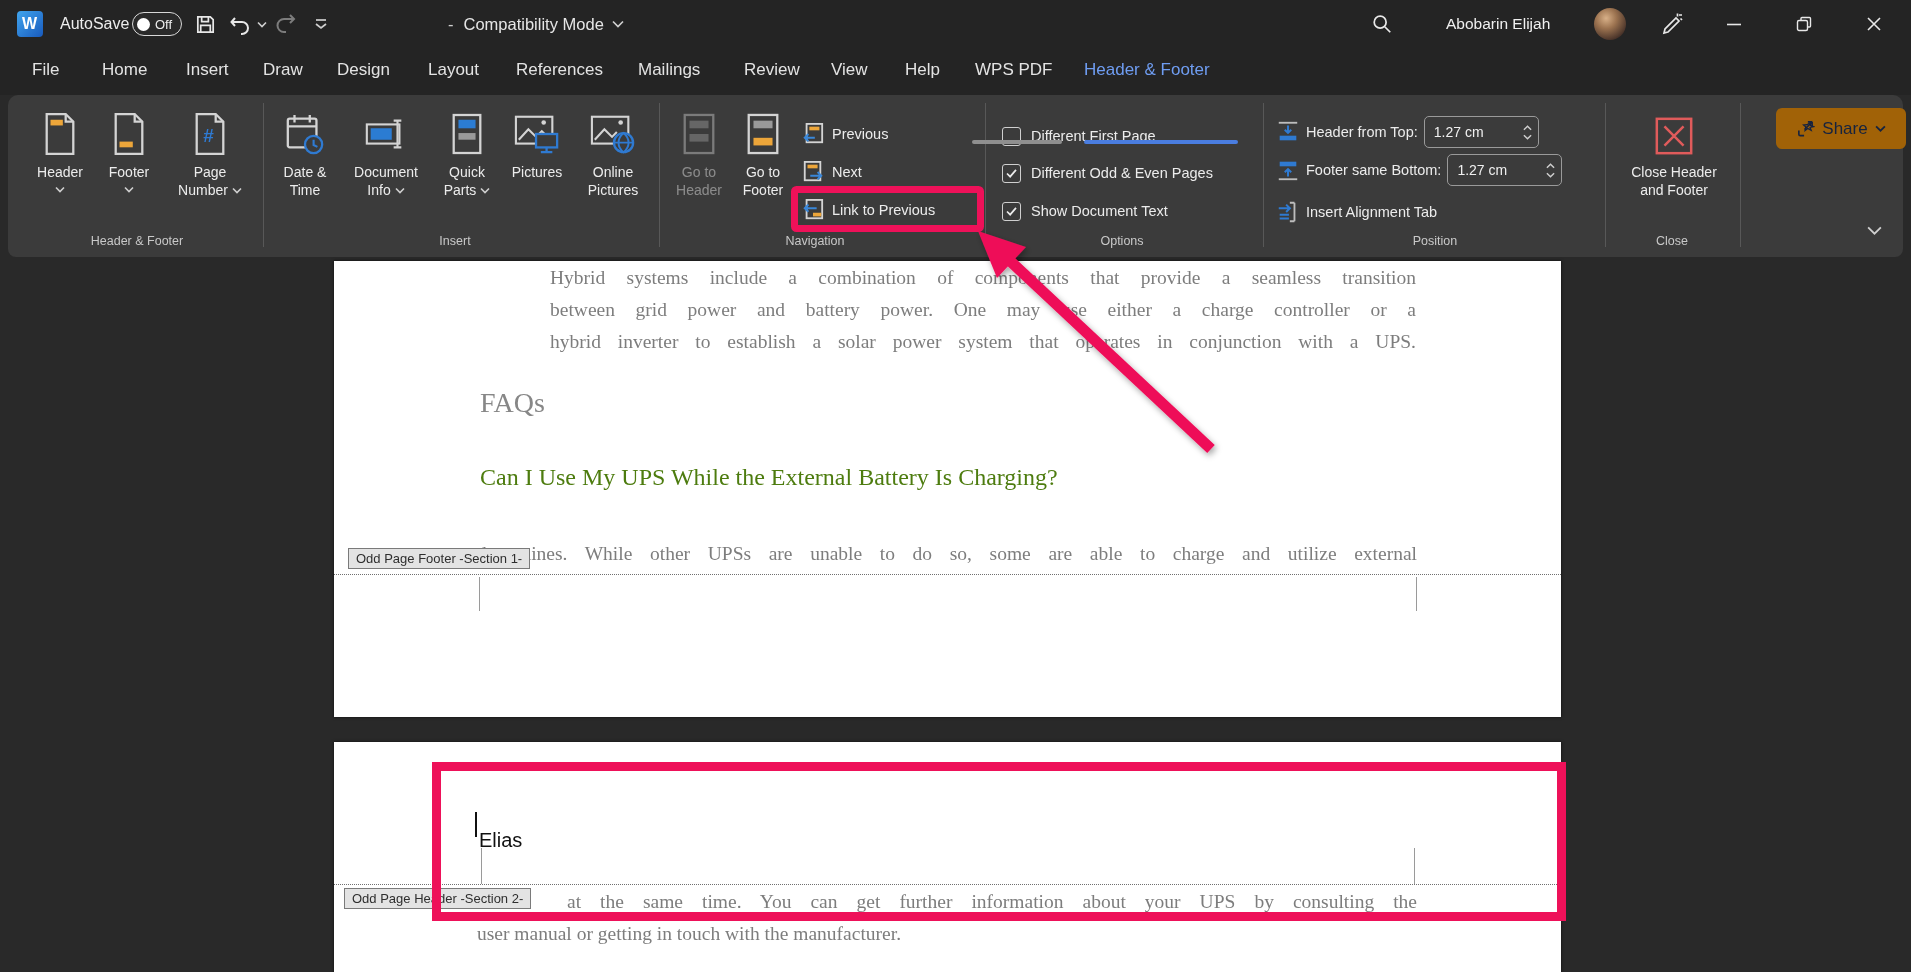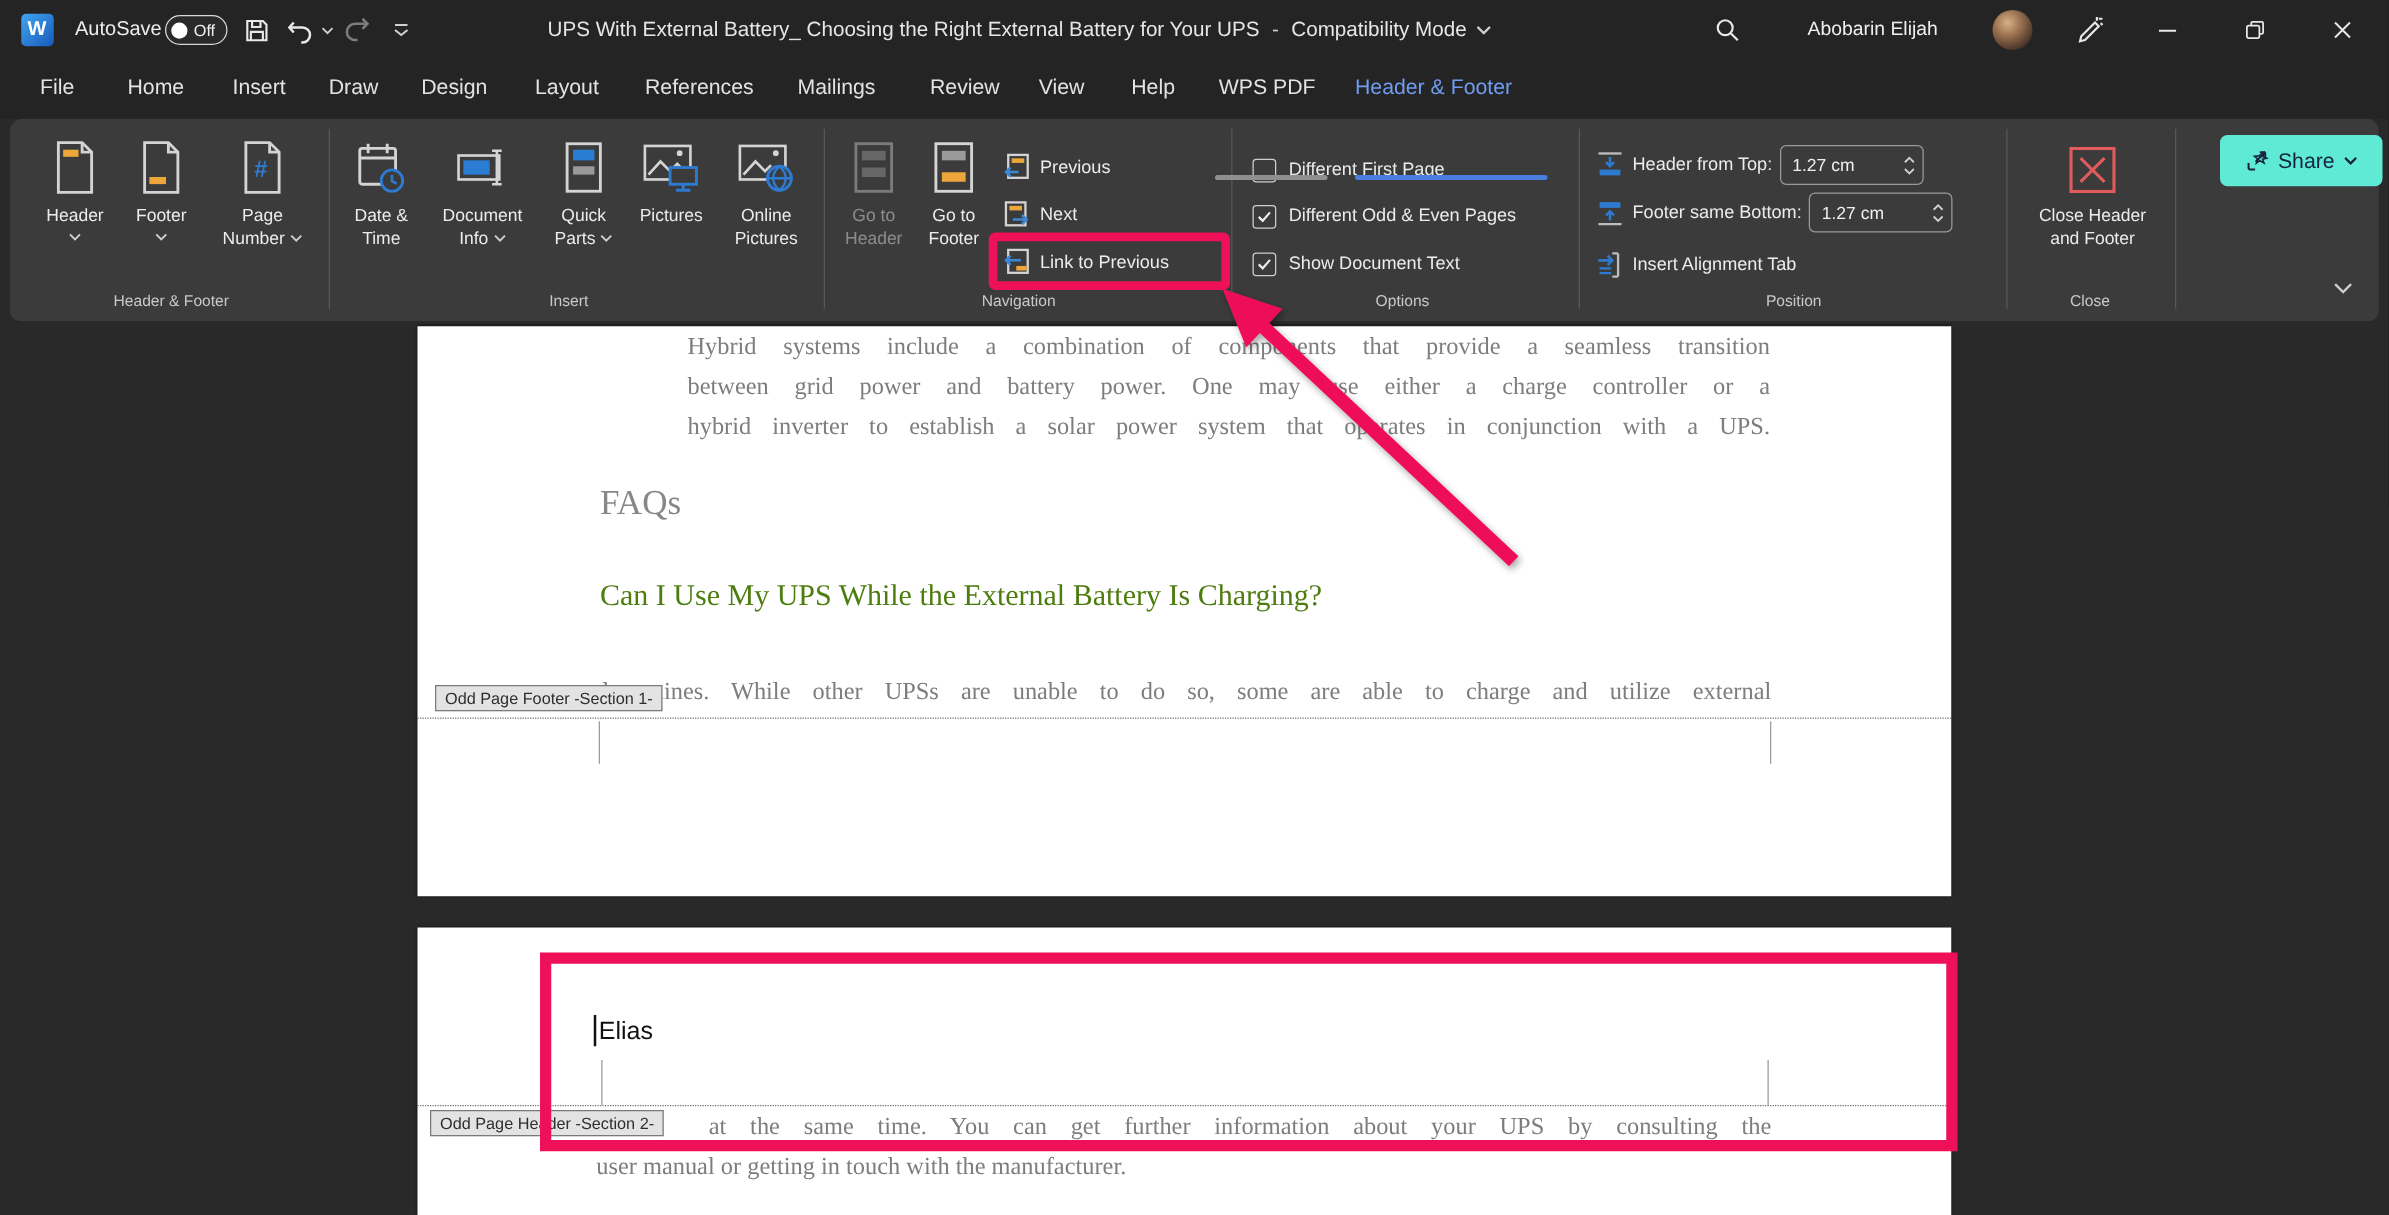"UPS With External Battery_ Choosing" span { html: <span>UPS With External Battery_ Choosing the Right External Battery for Your UPS</span> -> none }
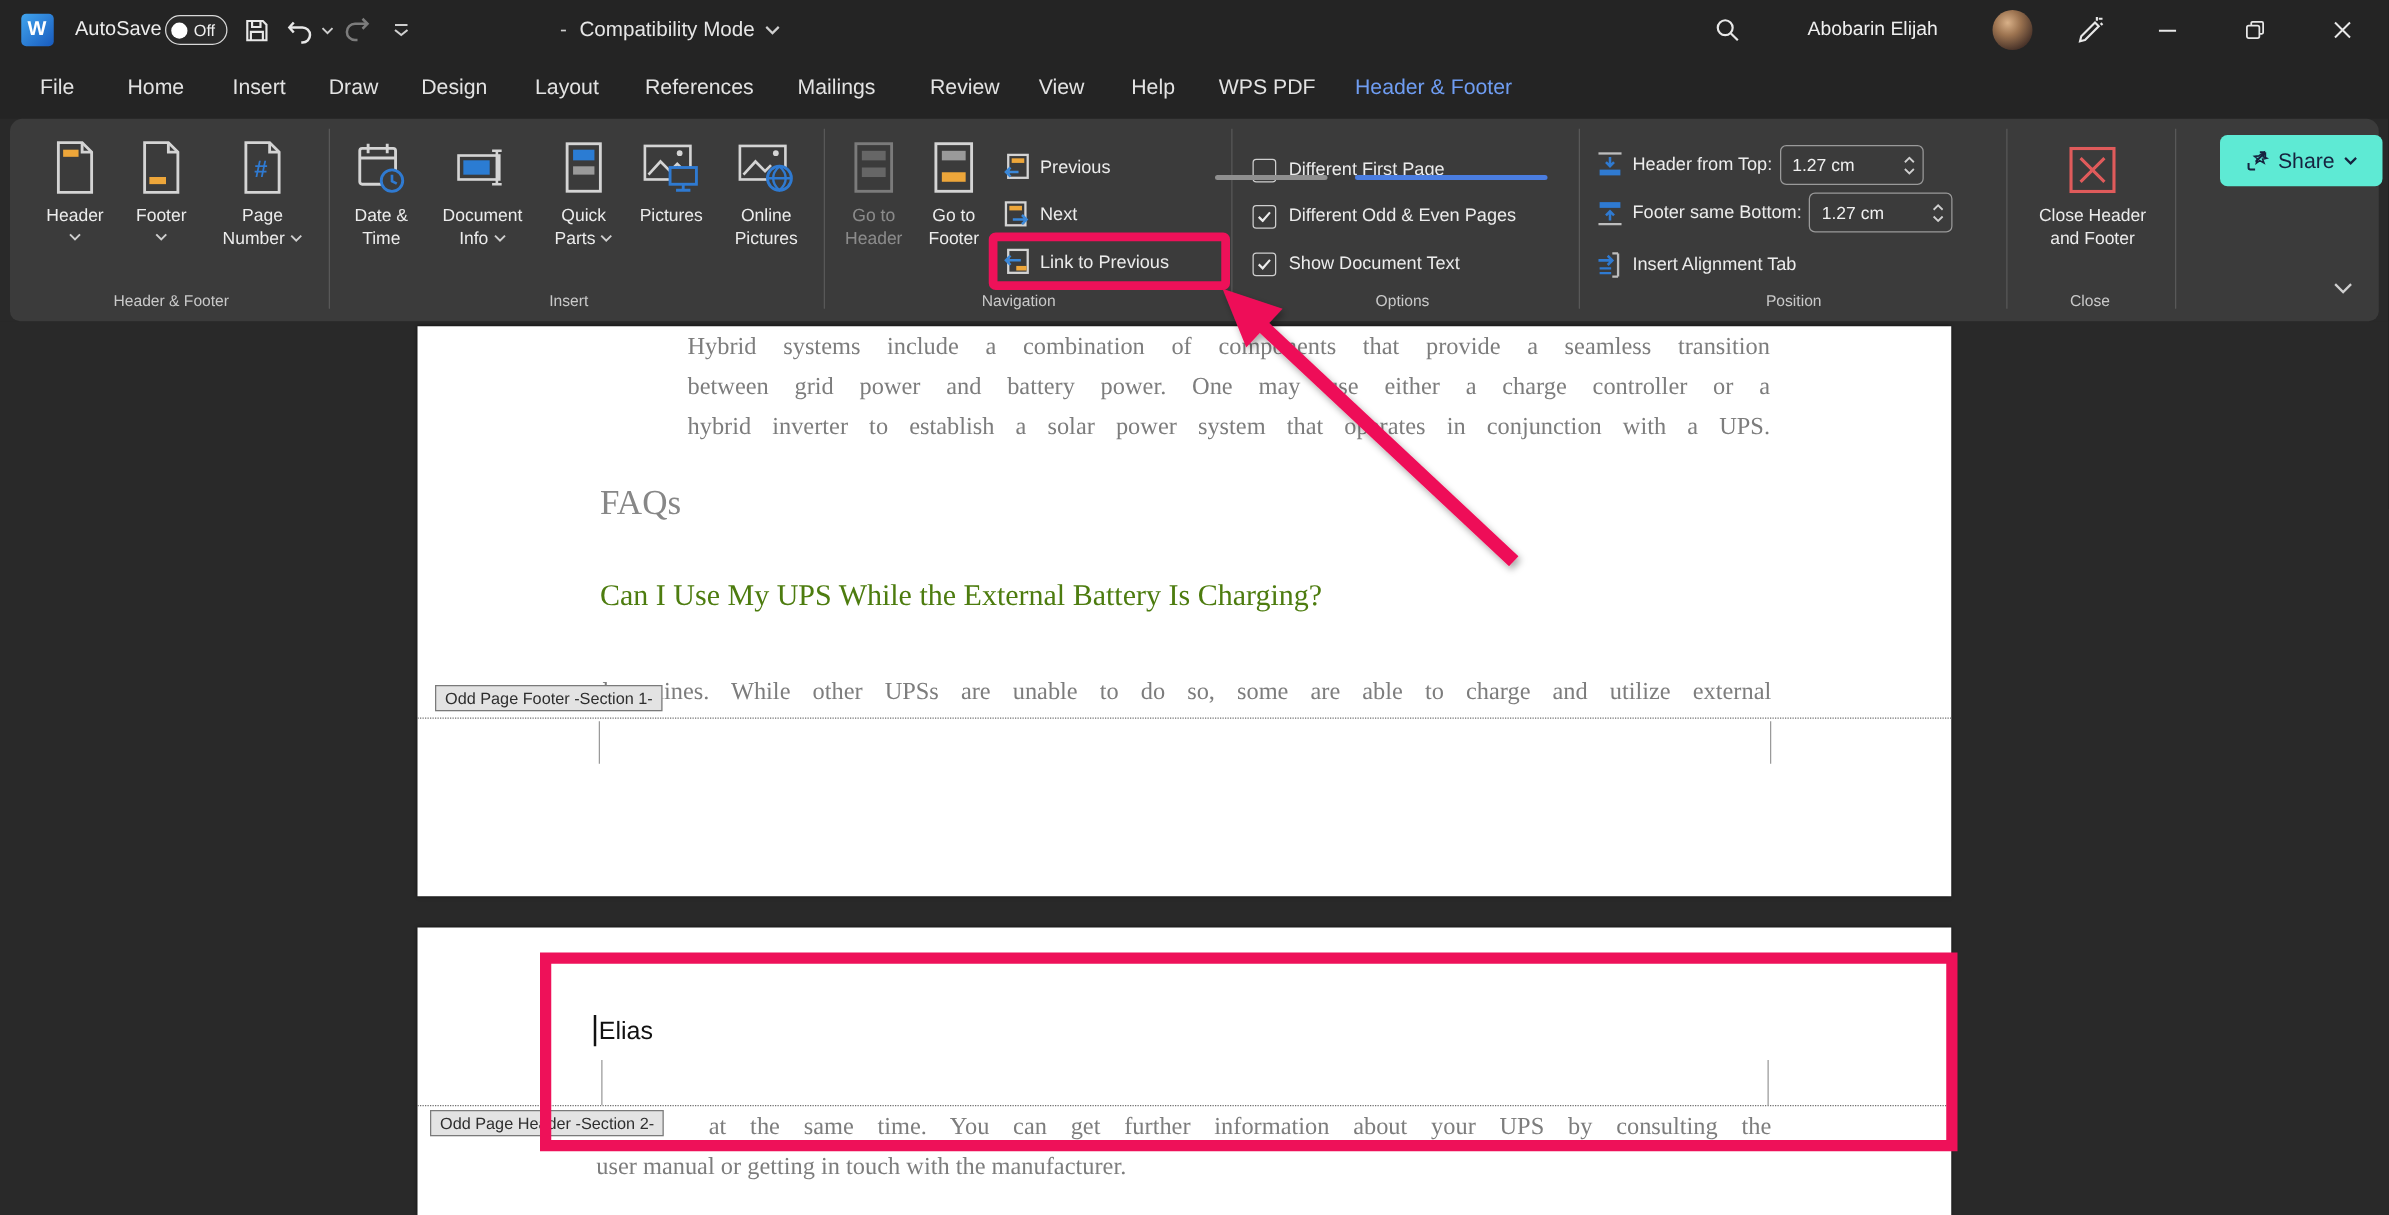"Share" .share-btn { background: #5eead4 -> #a16207 }
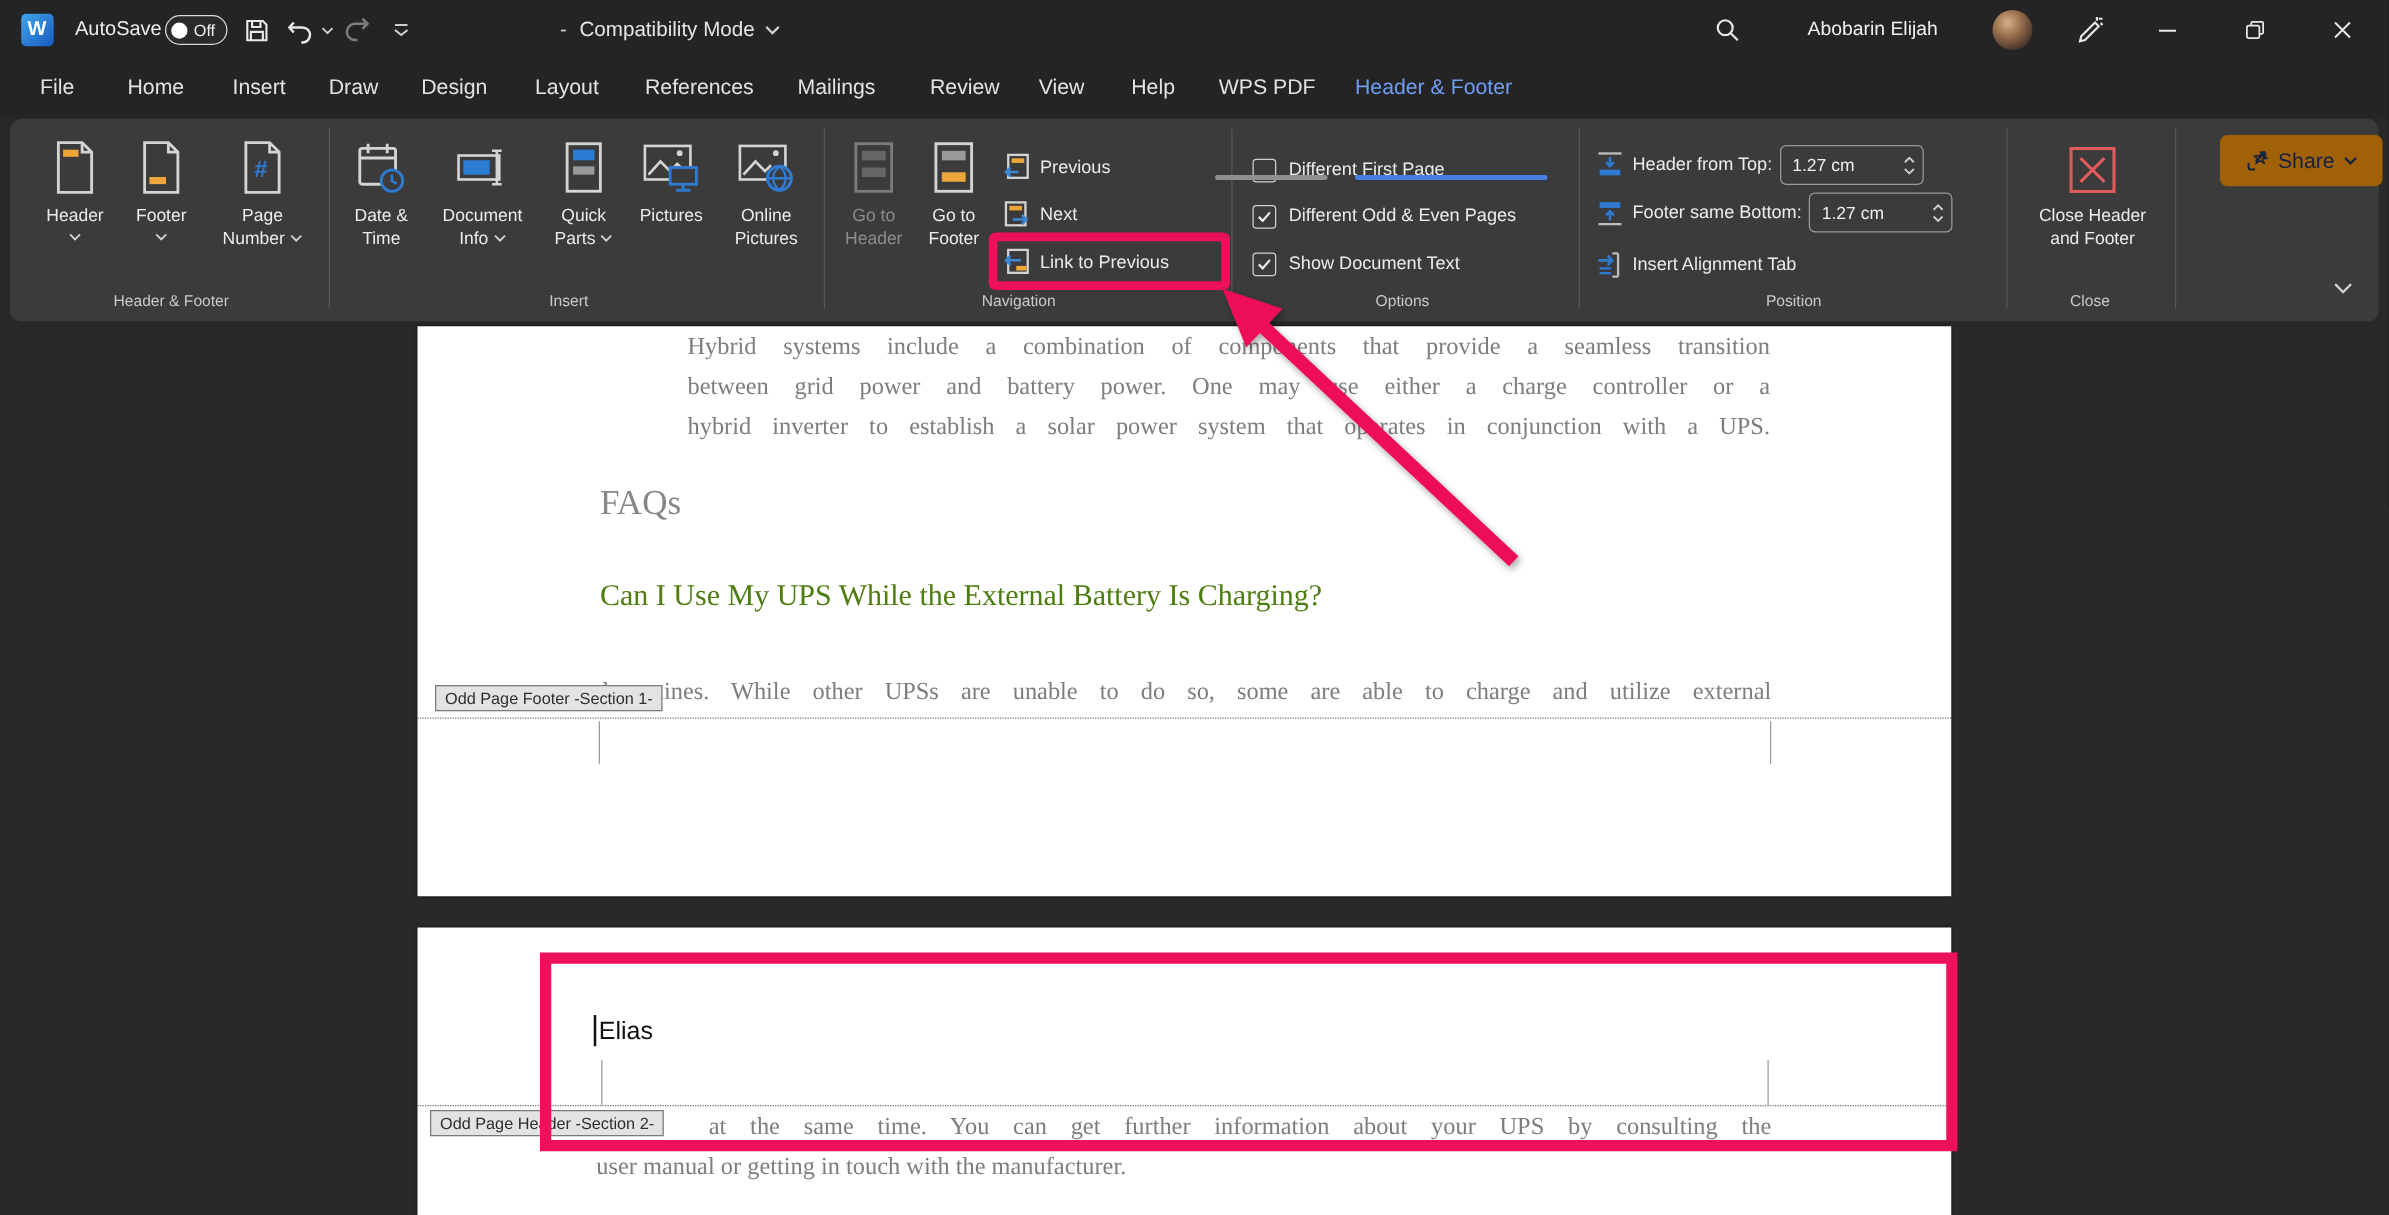"Elias" .hdrtext { margin-top: none -> 15px }
